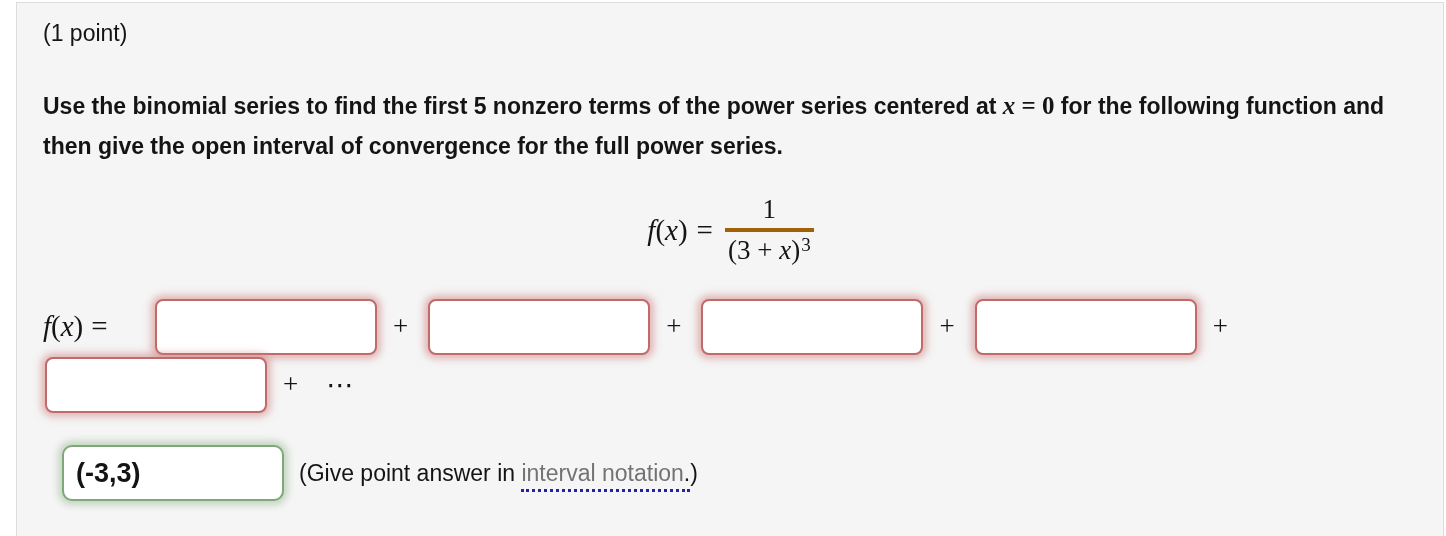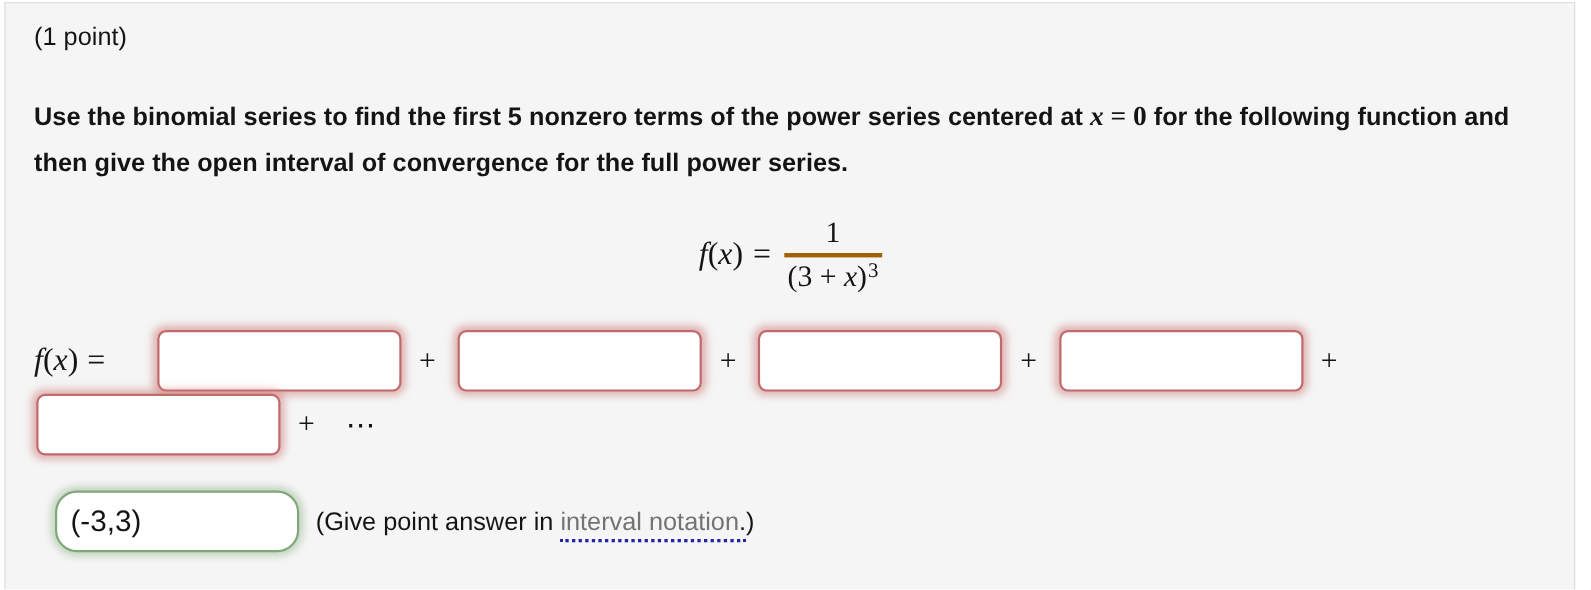"(1 point)" .panel { margin: 2px 14px 0 4px -> 2px 14px 0 16px }
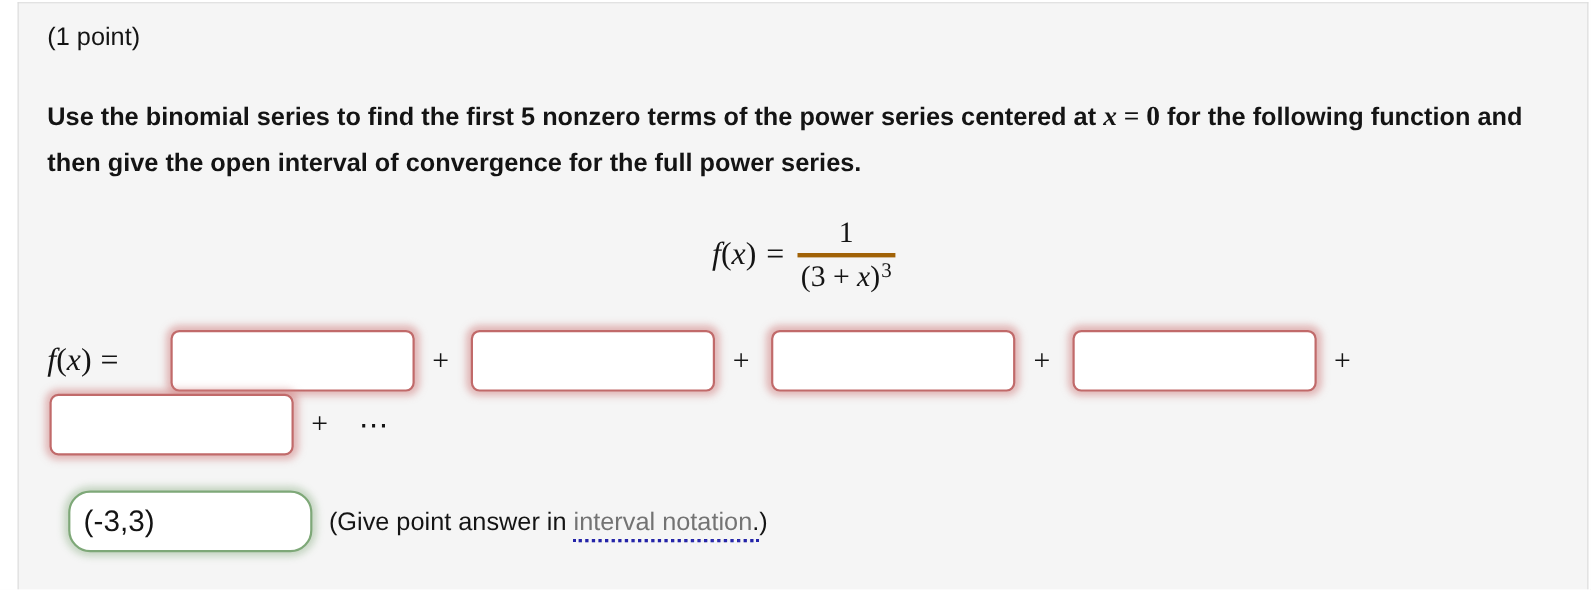"(-3,3)" input.ans-correct { border-radius: 20px -> 10px; font-weight: none -> bold }
